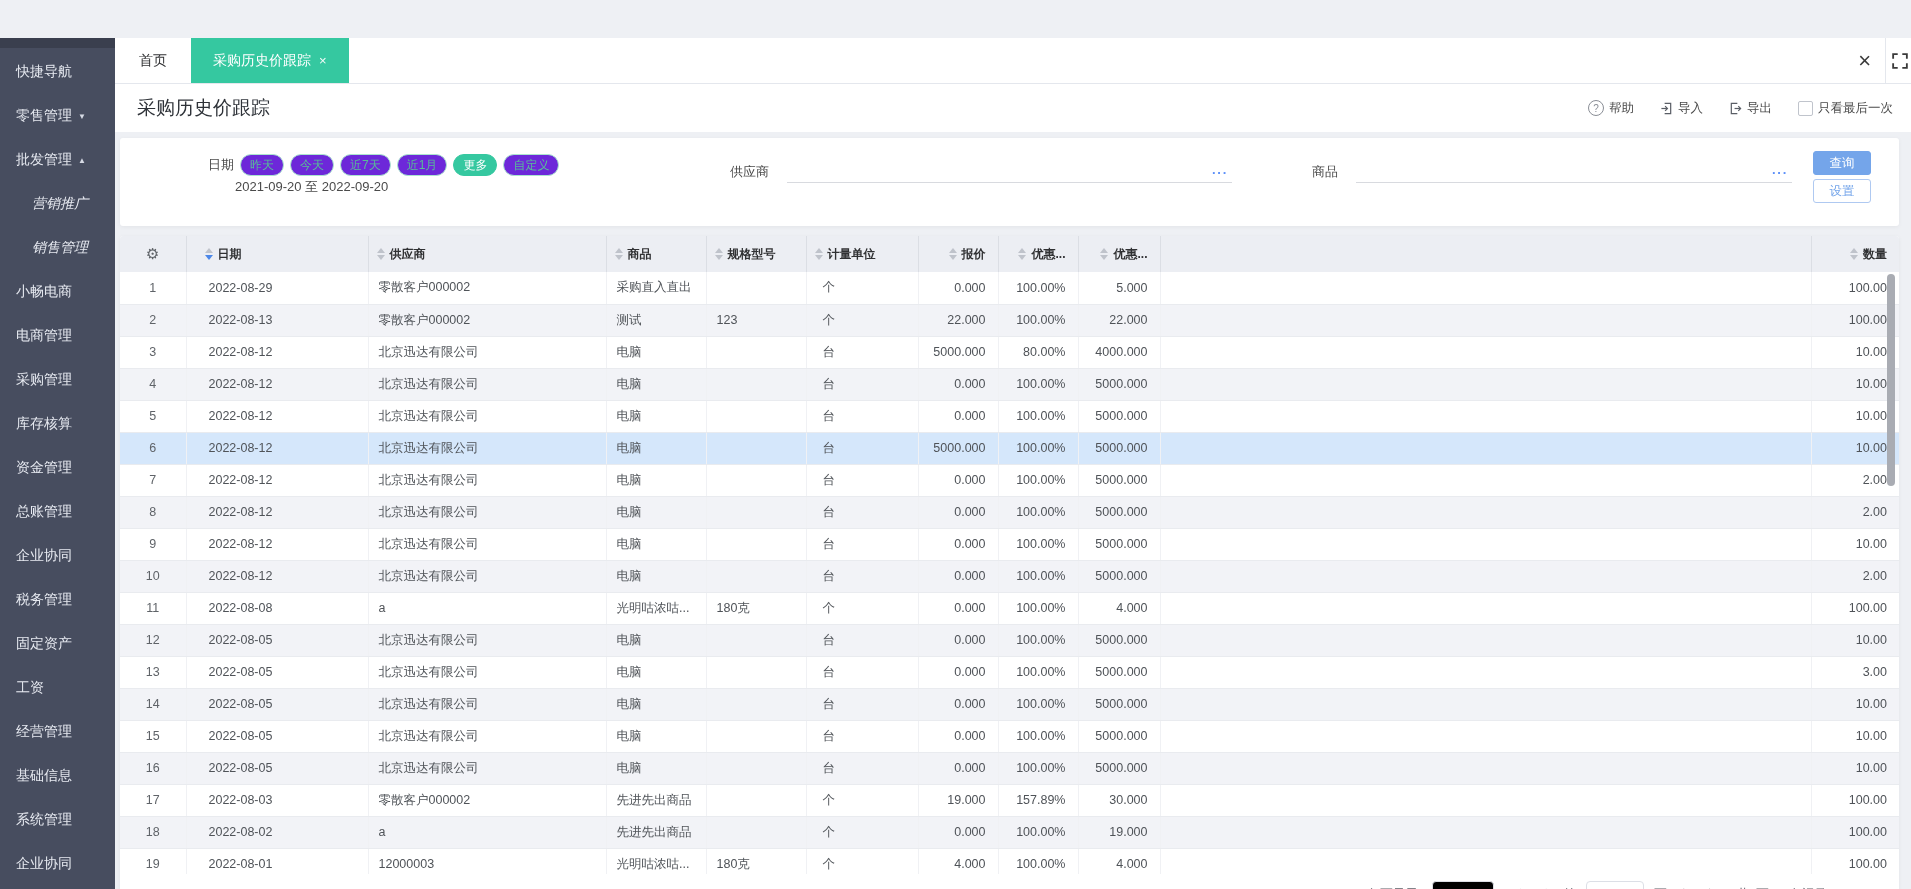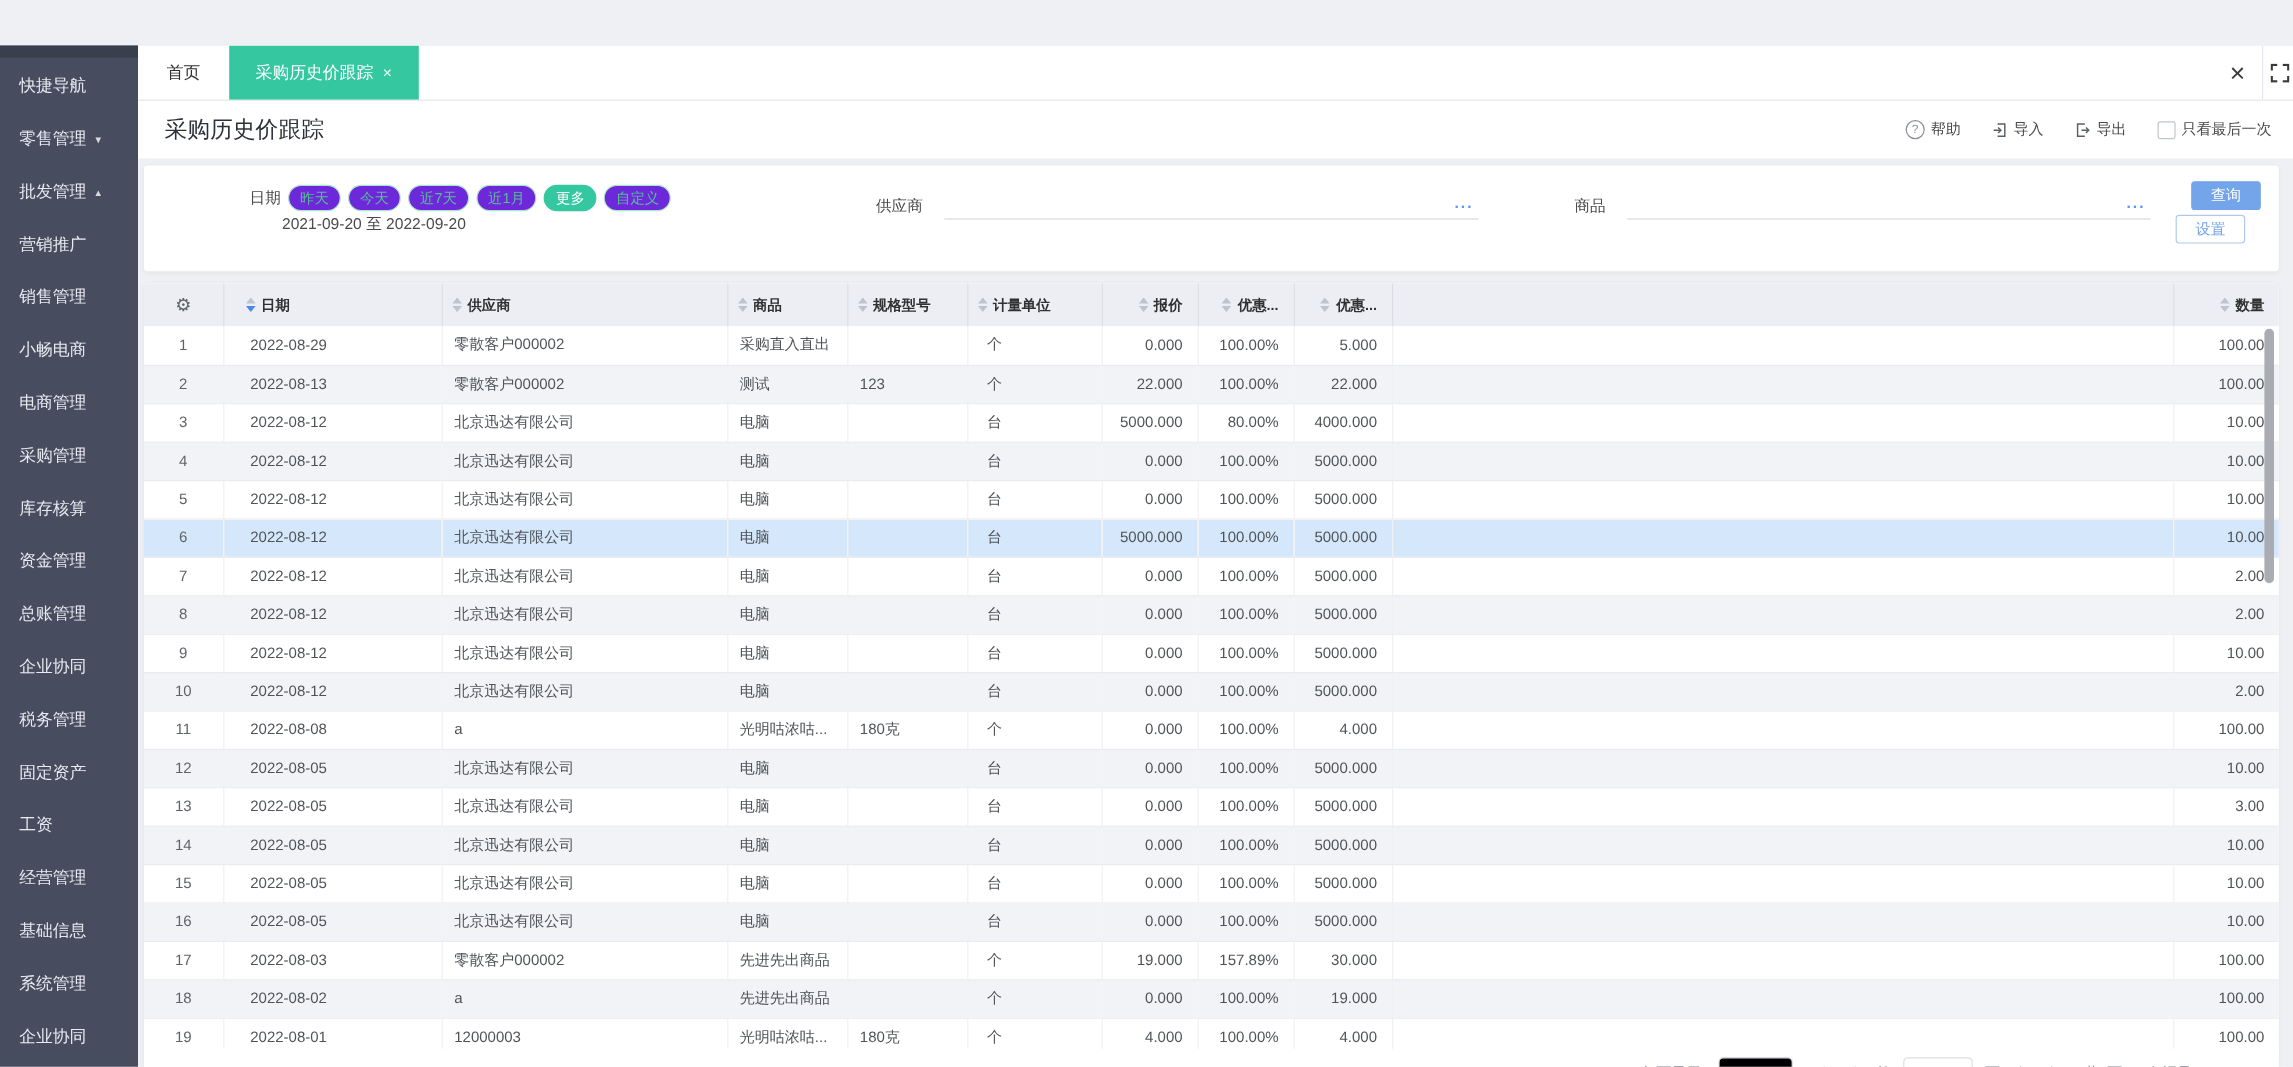"查询" div.btn { right: 15px -> 28px }
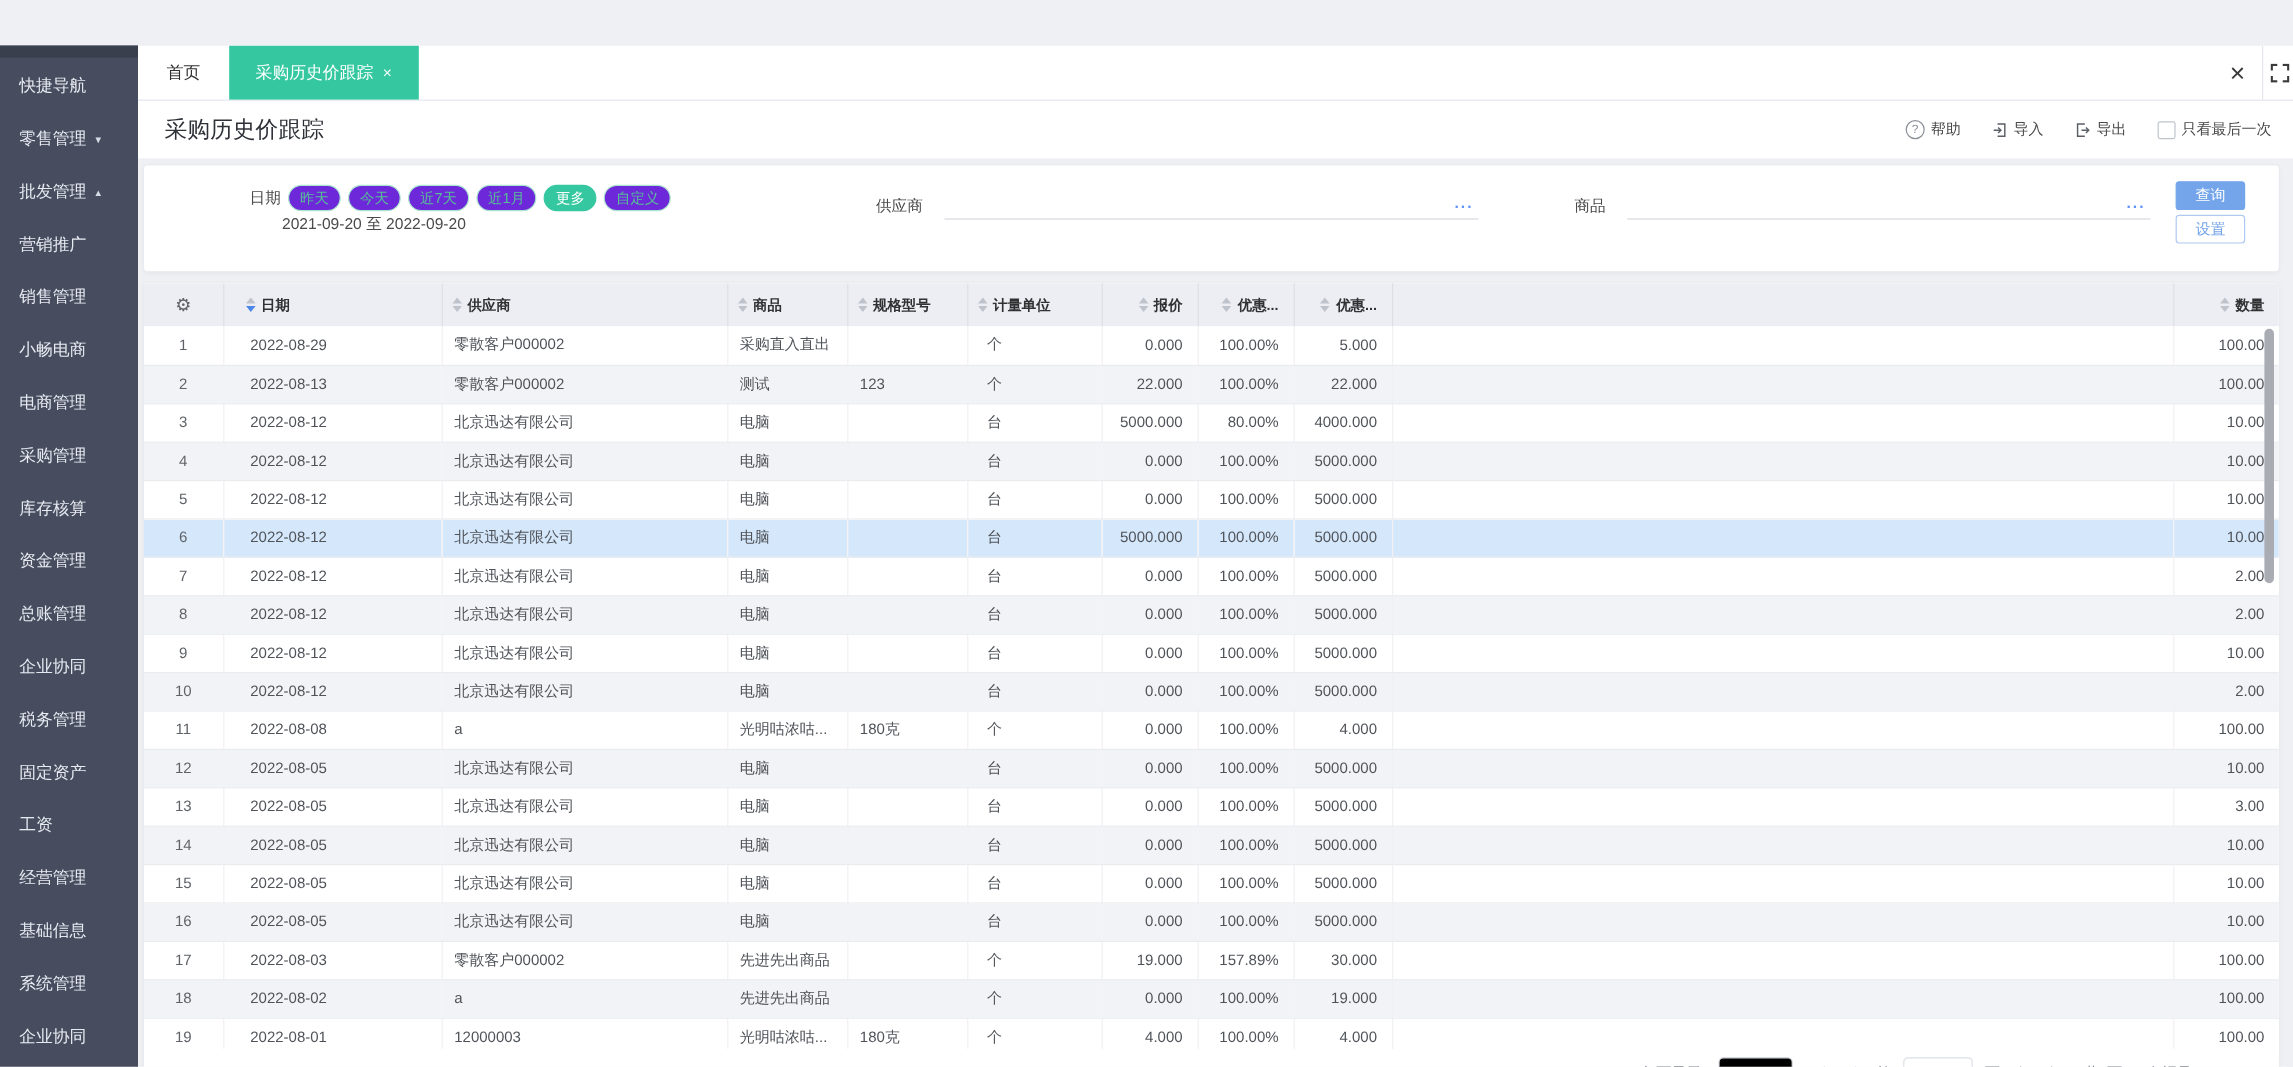"营销推广" .side-item.sub { font-style: none -> italic; padding-left: 16px -> 32px }
